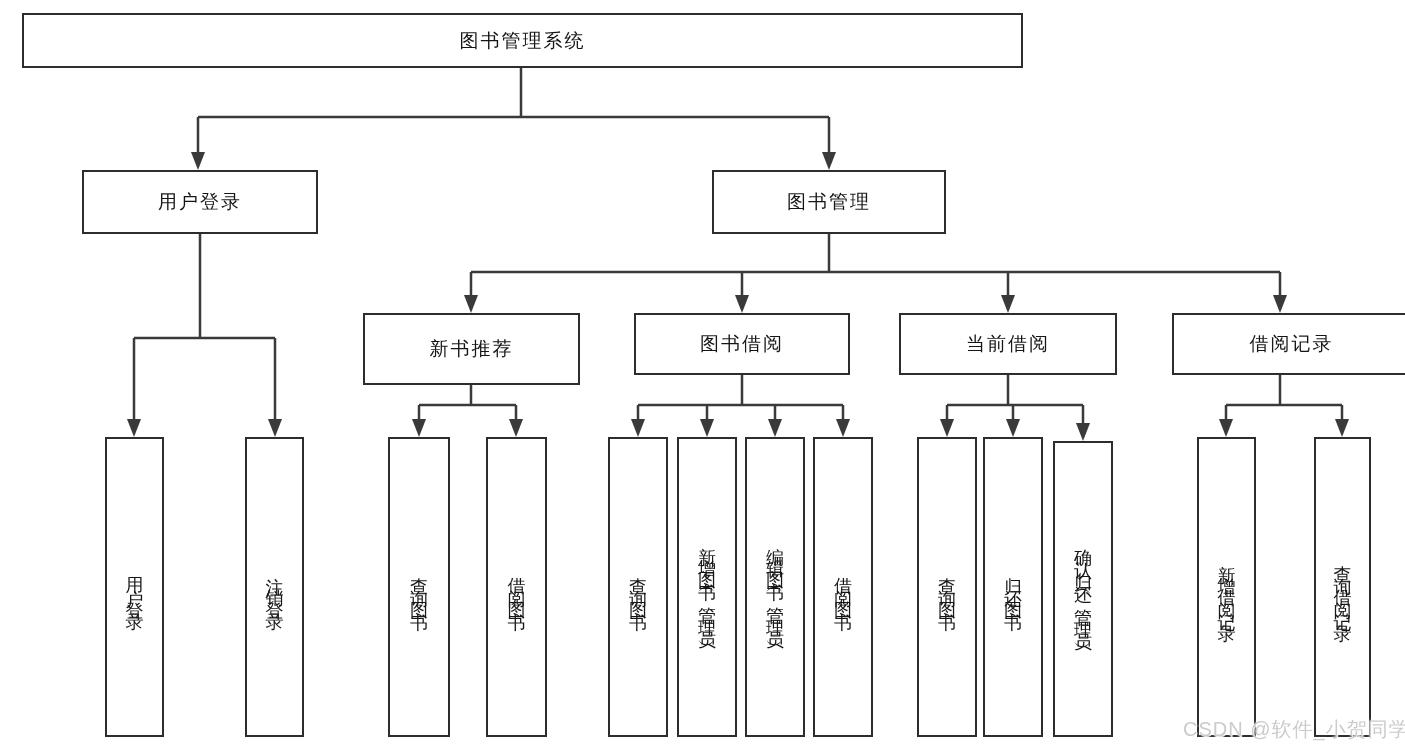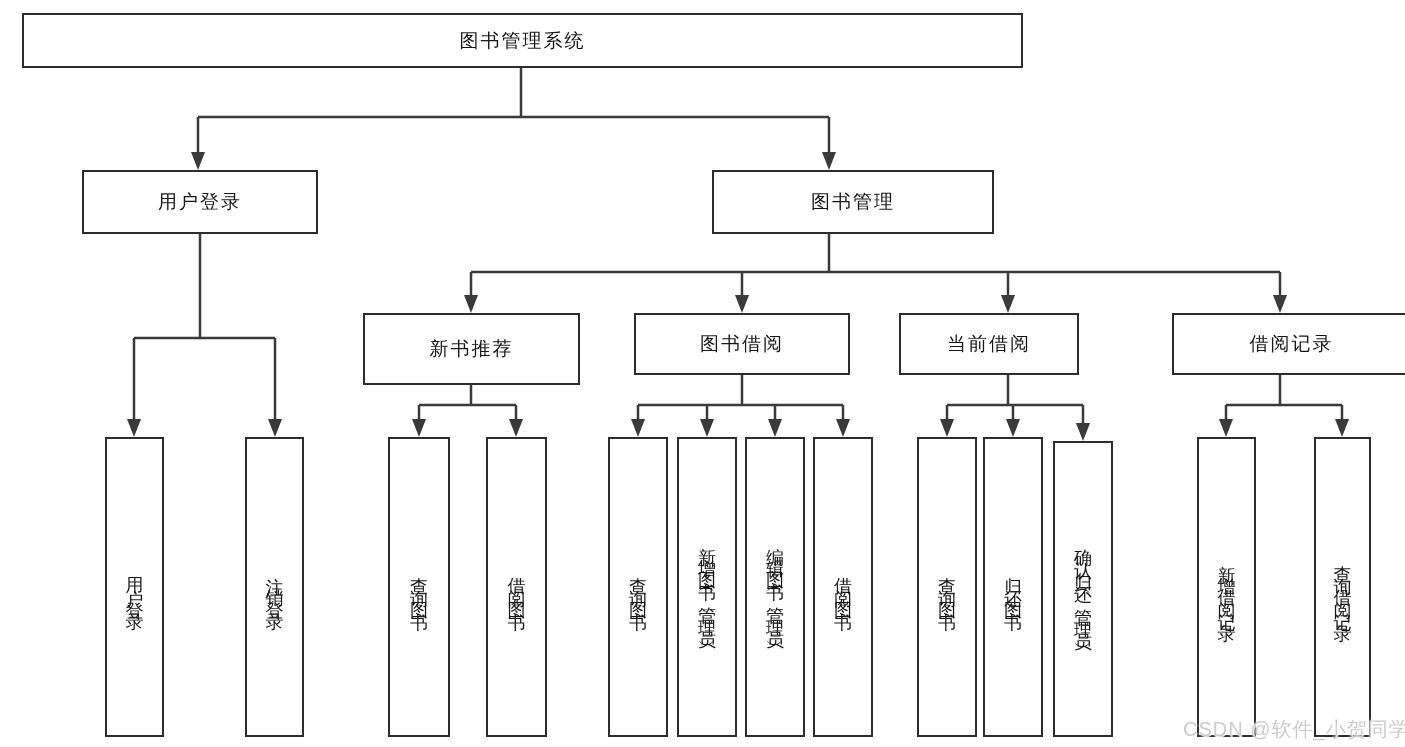"图书管理" div.box { width: 282px -> 234px }
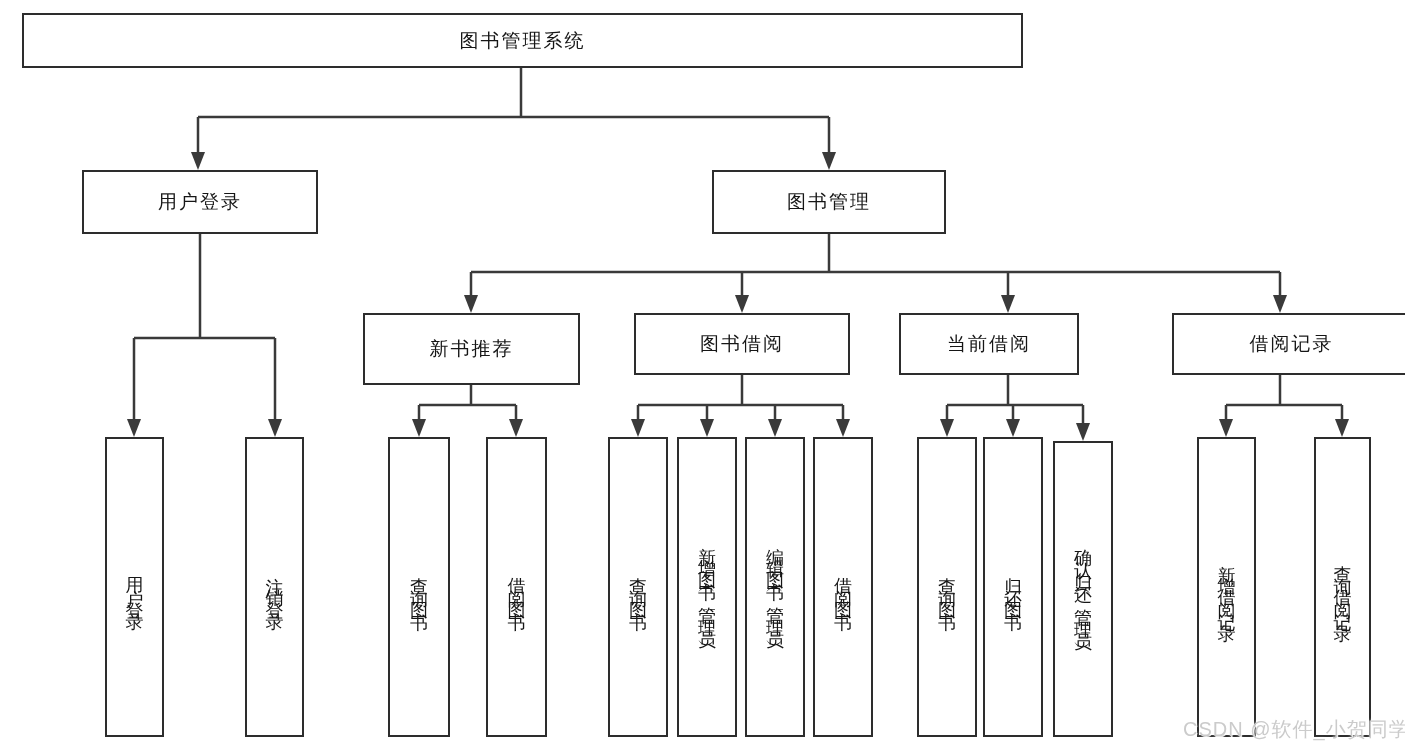"当前借阅" div.box { width: 180px -> 218px }
